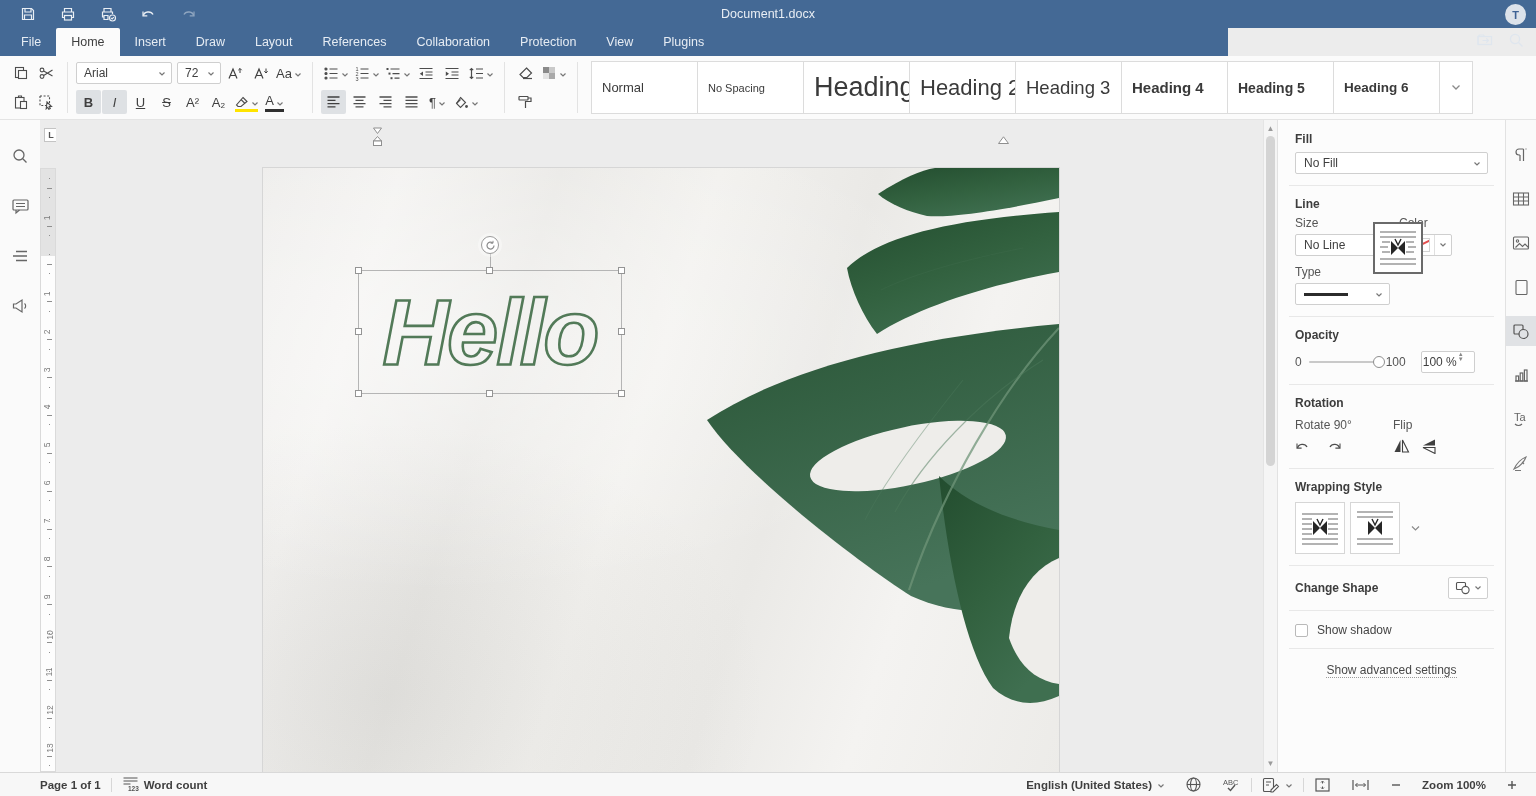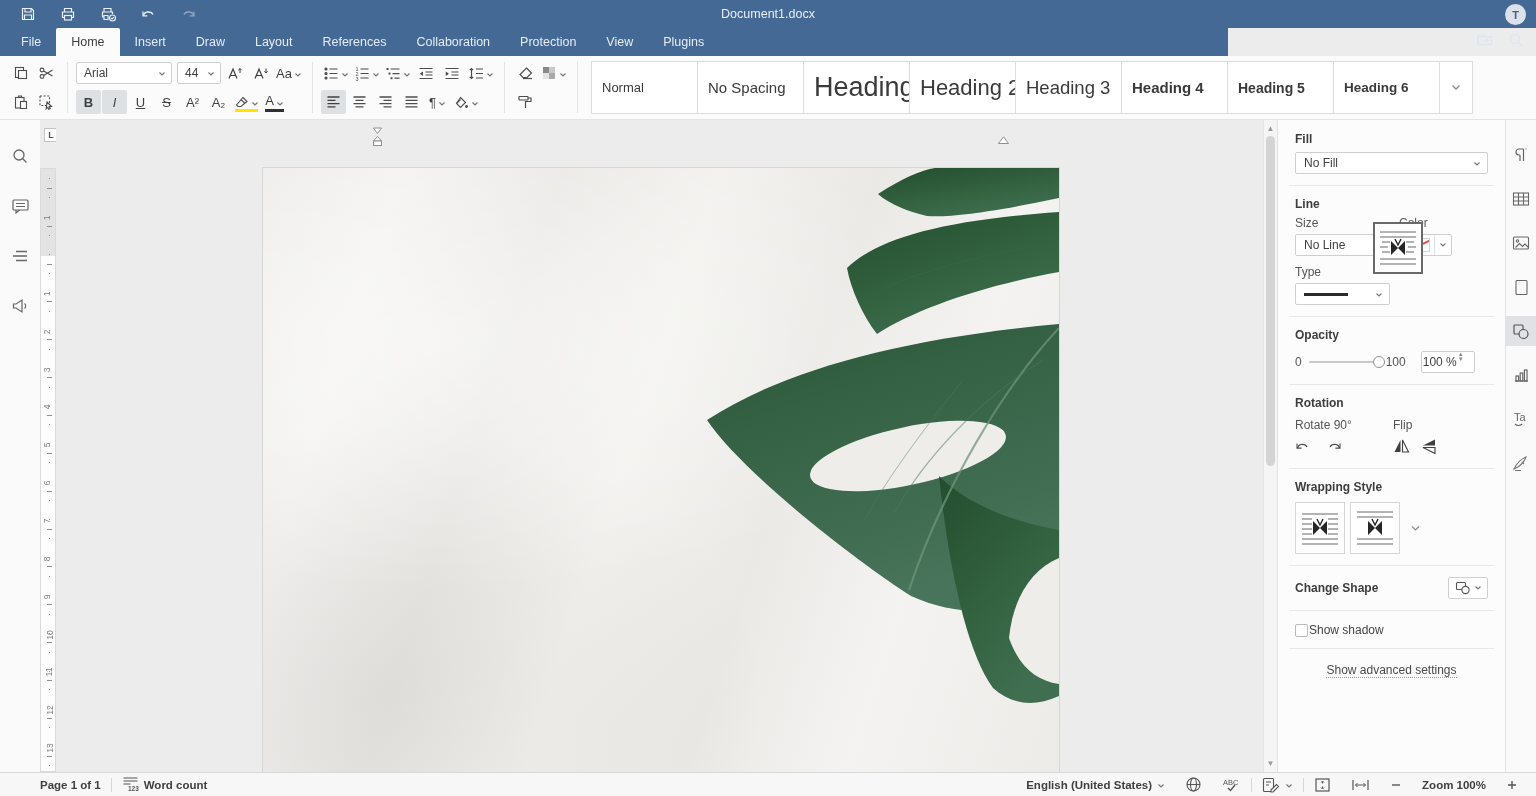"44" span { text: 44 -> 72 }
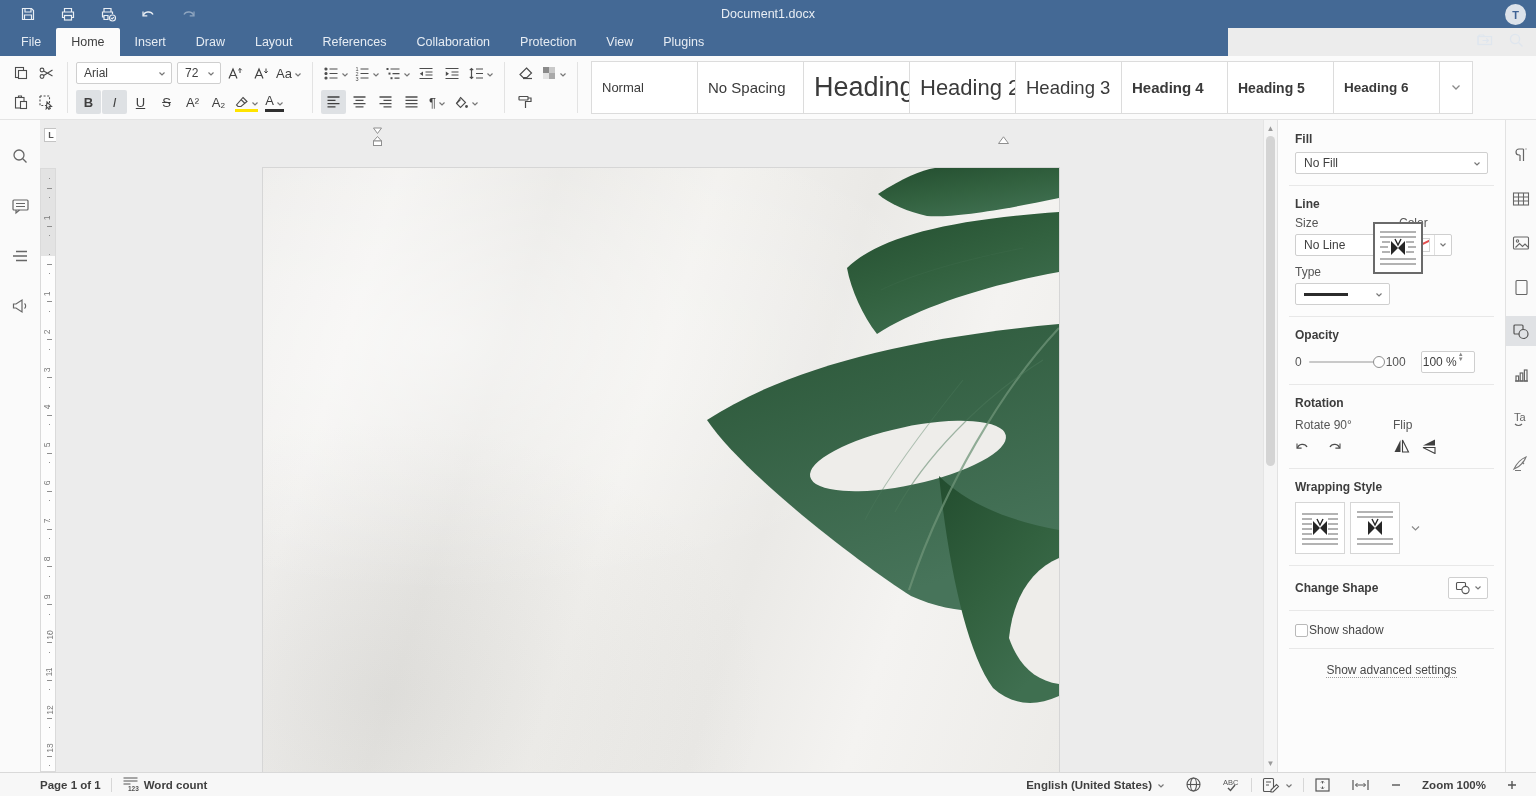"No Spacing" .style-item:nth-child(2) { font-size: 15px -> 11px }
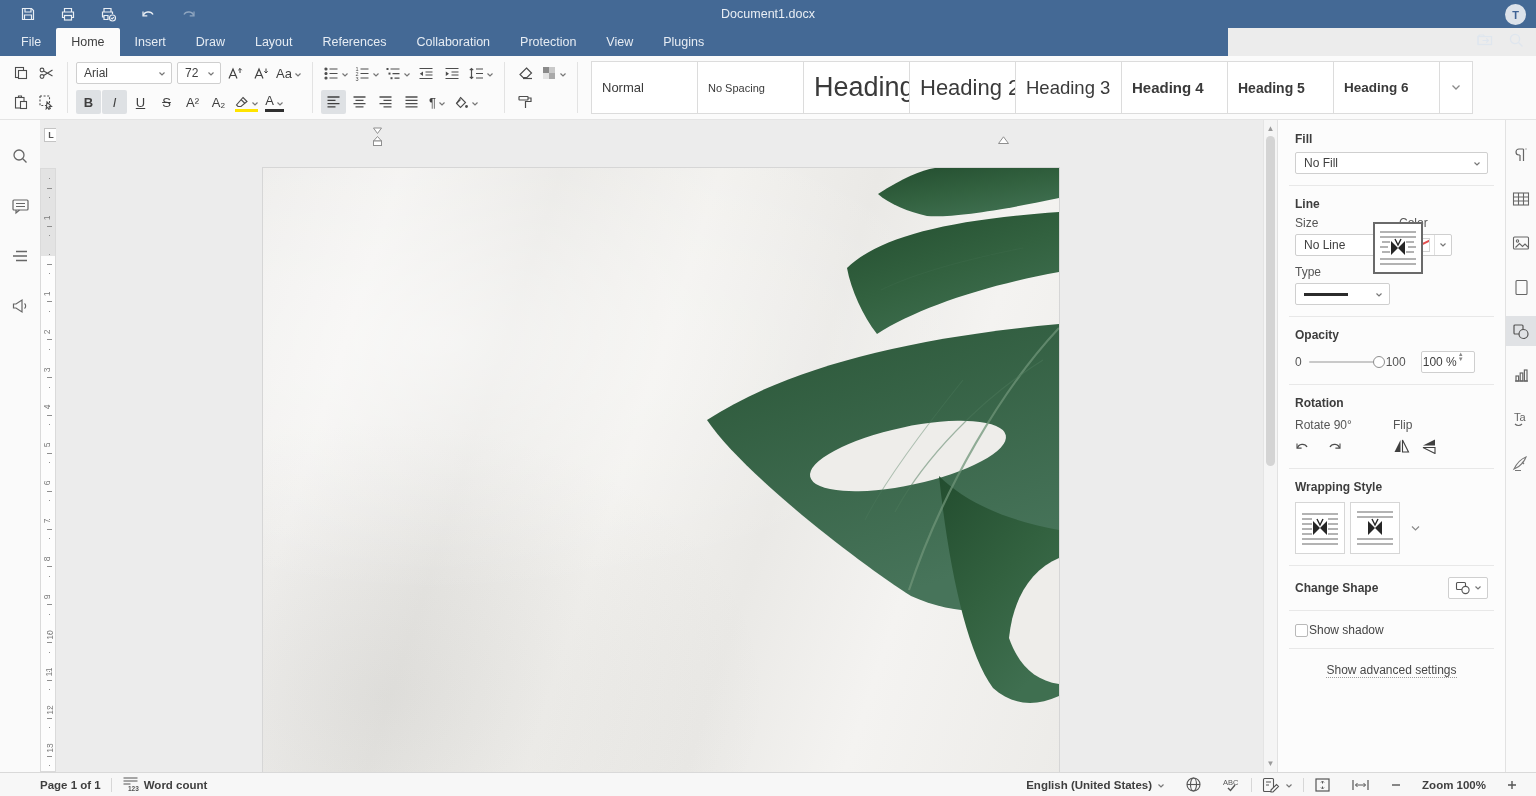"Hello" div.sel { html: none -> <div> <div>Hello</div> <div></div> <div> <svg> <path></path> <path></path> </svg> </div> <div></div> <div></div> <div></div> <div></div> <div></div> <div></div> <div></div> <div></div> </div> }
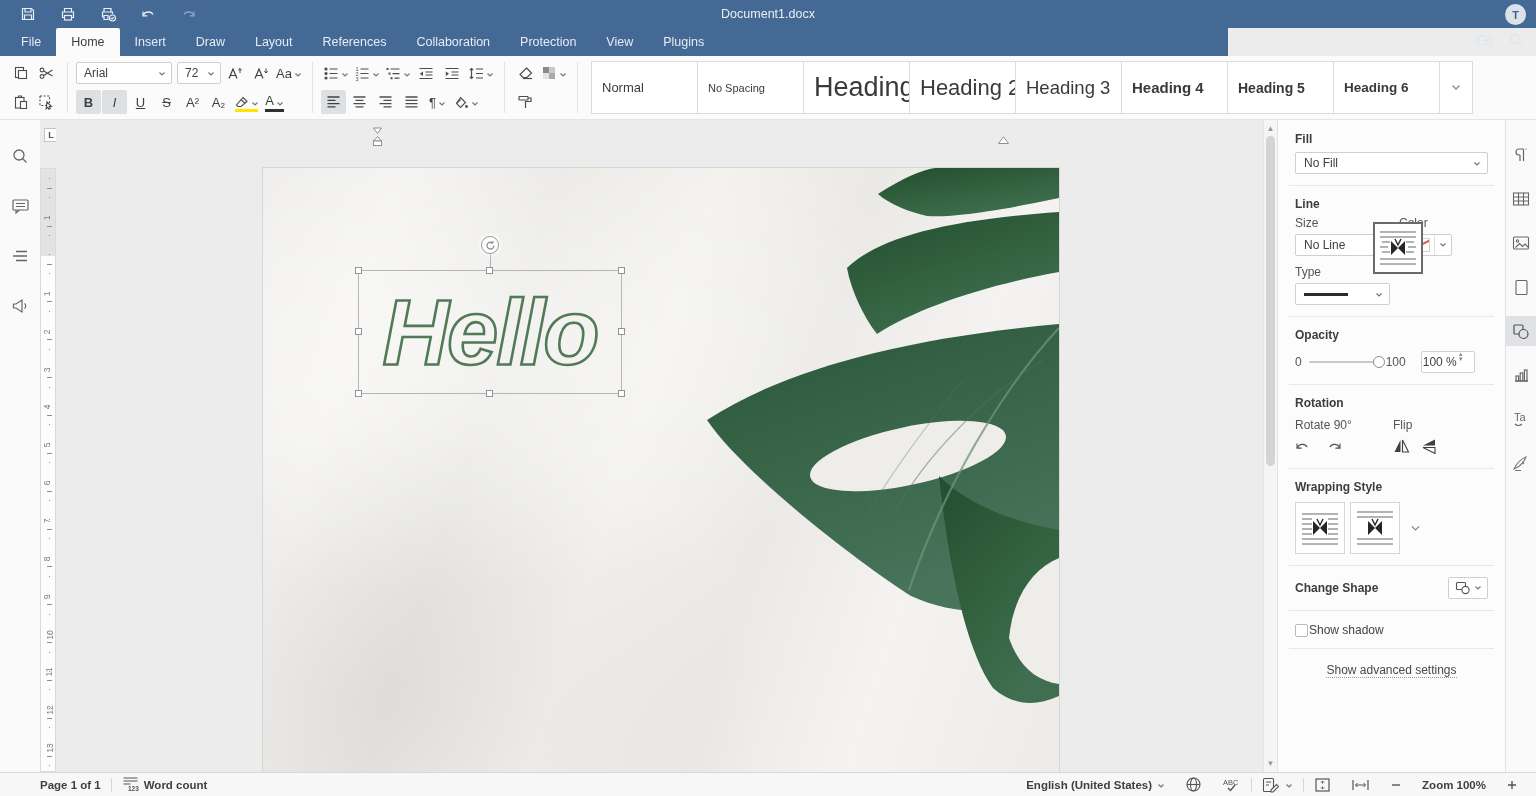"Show shadow" div { gap: 1px -> 9px }
